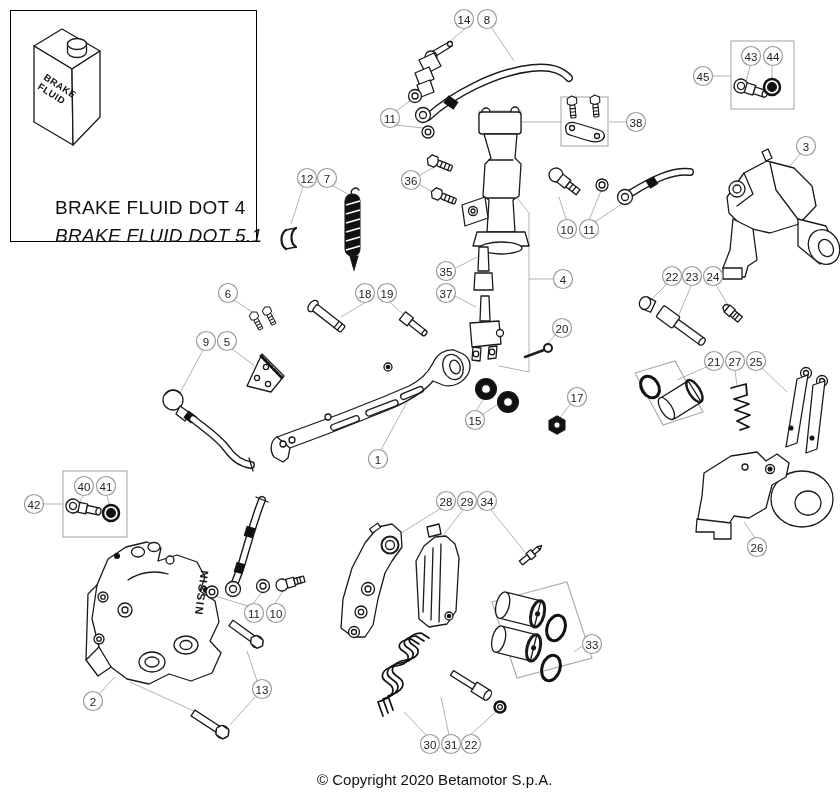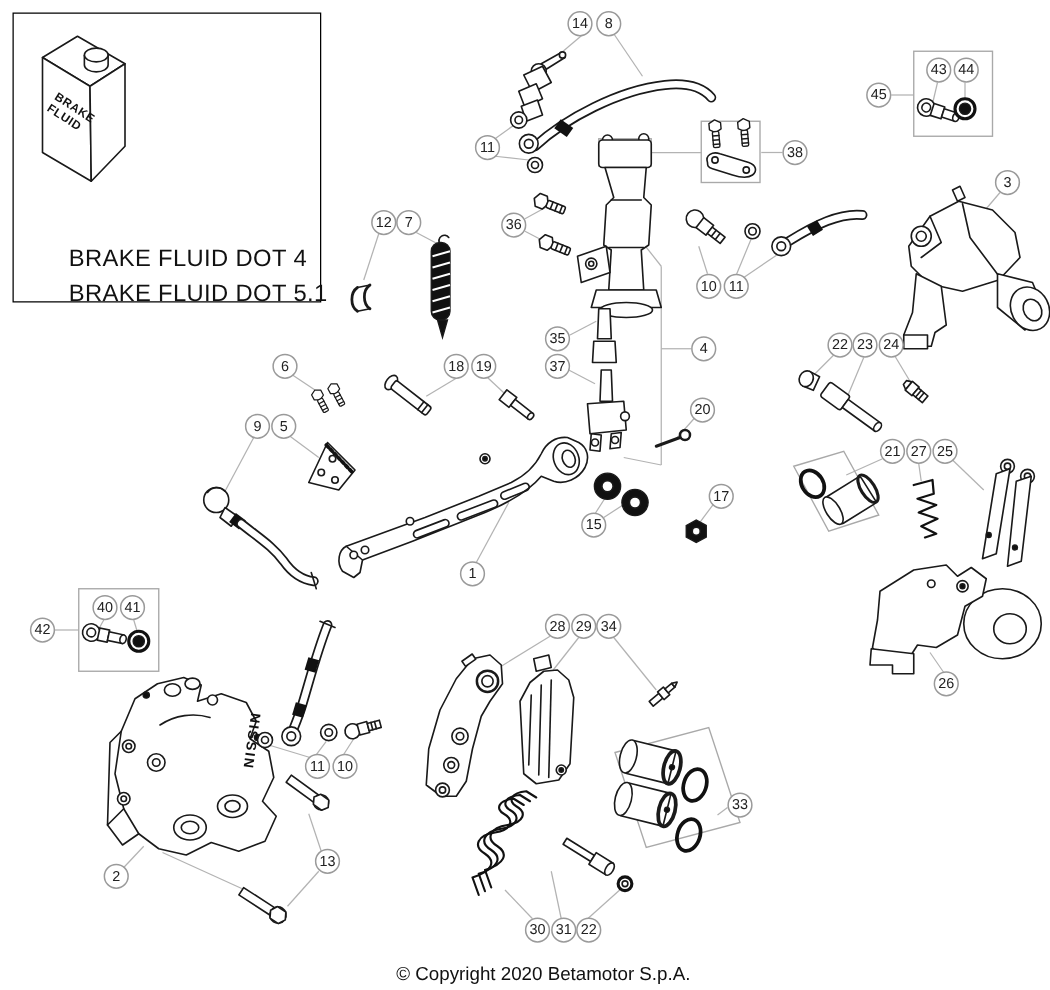"BRAKE FLUID DOT 5.1" .dot51 { font-style: none -> italic }
